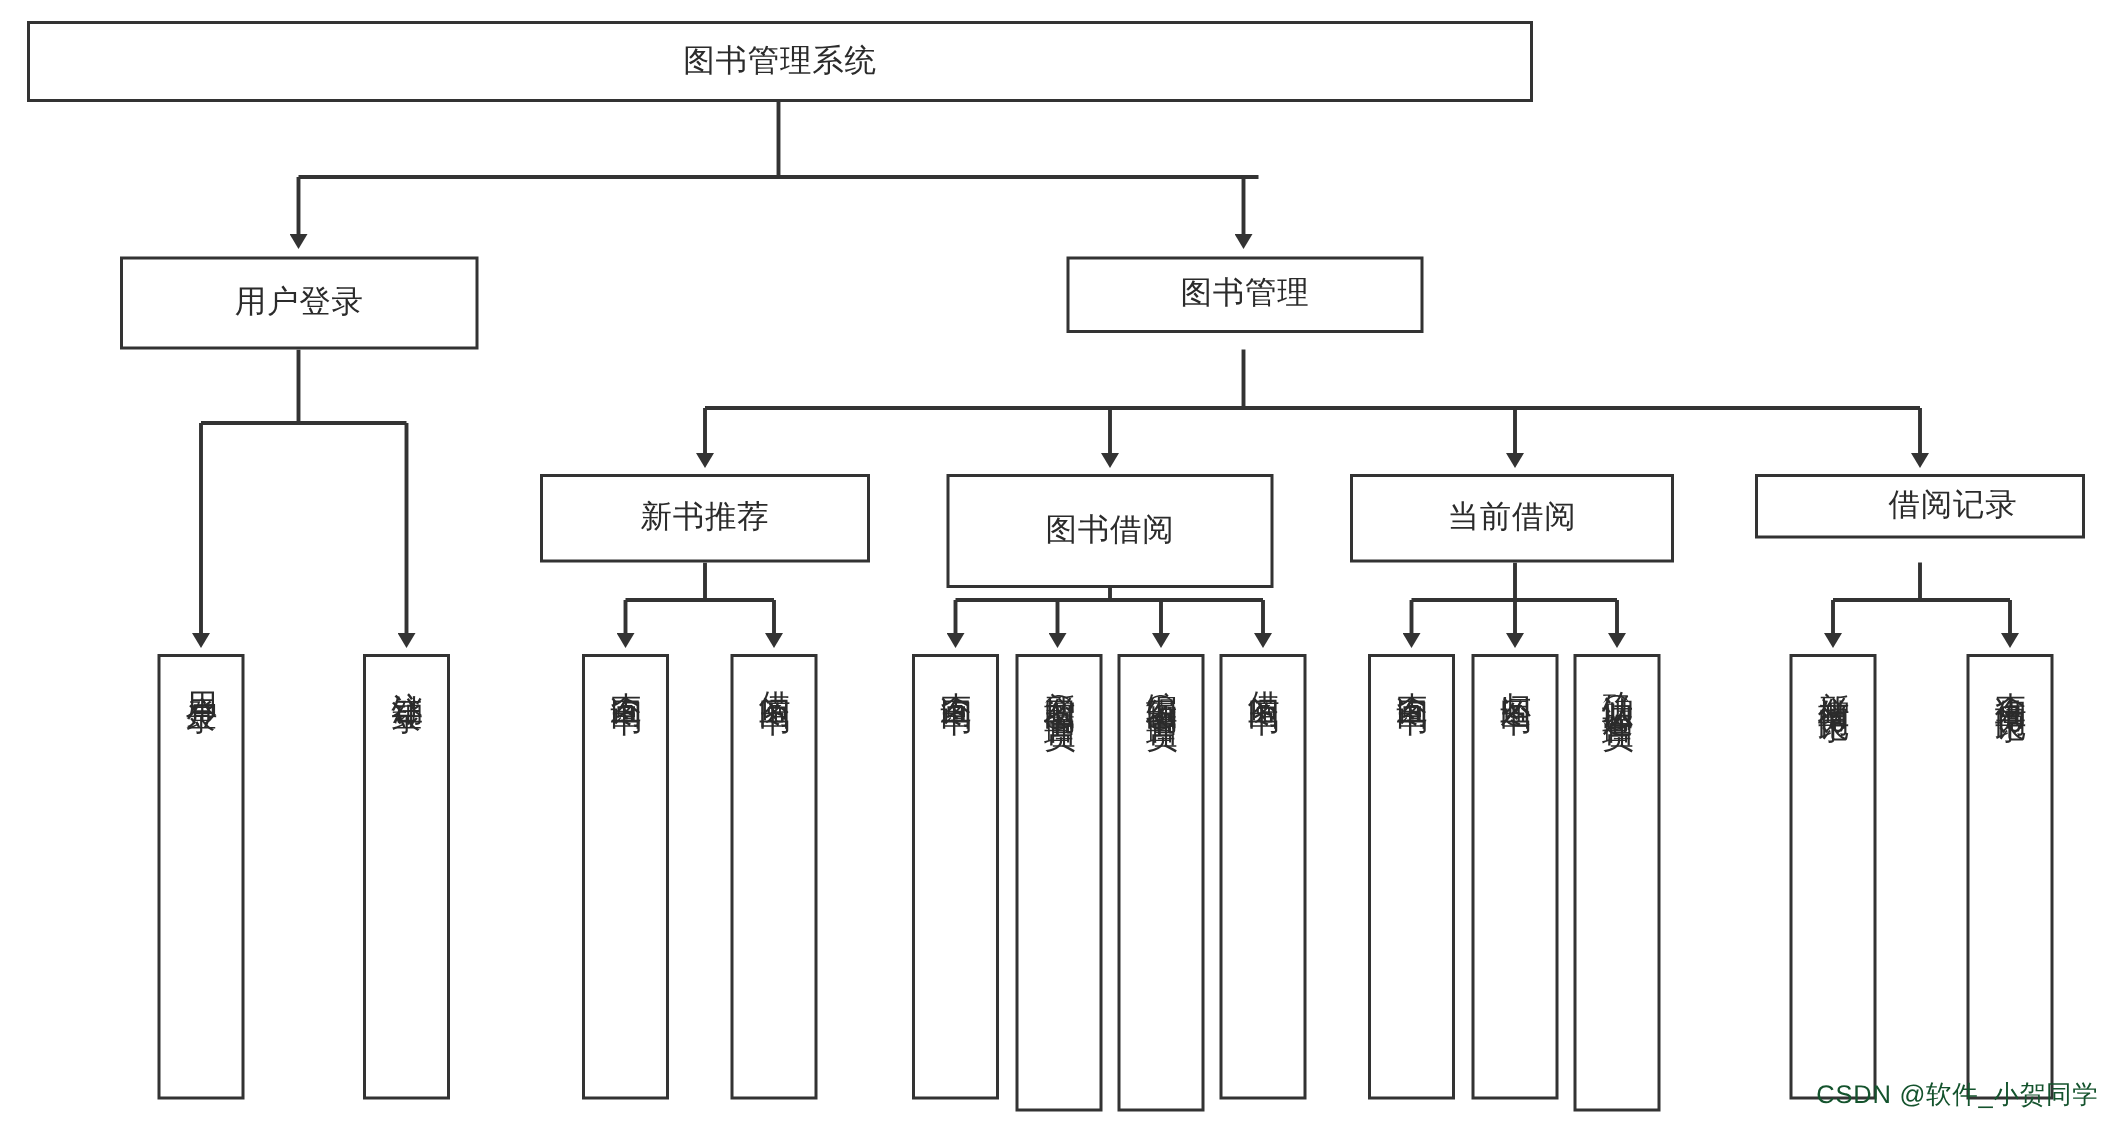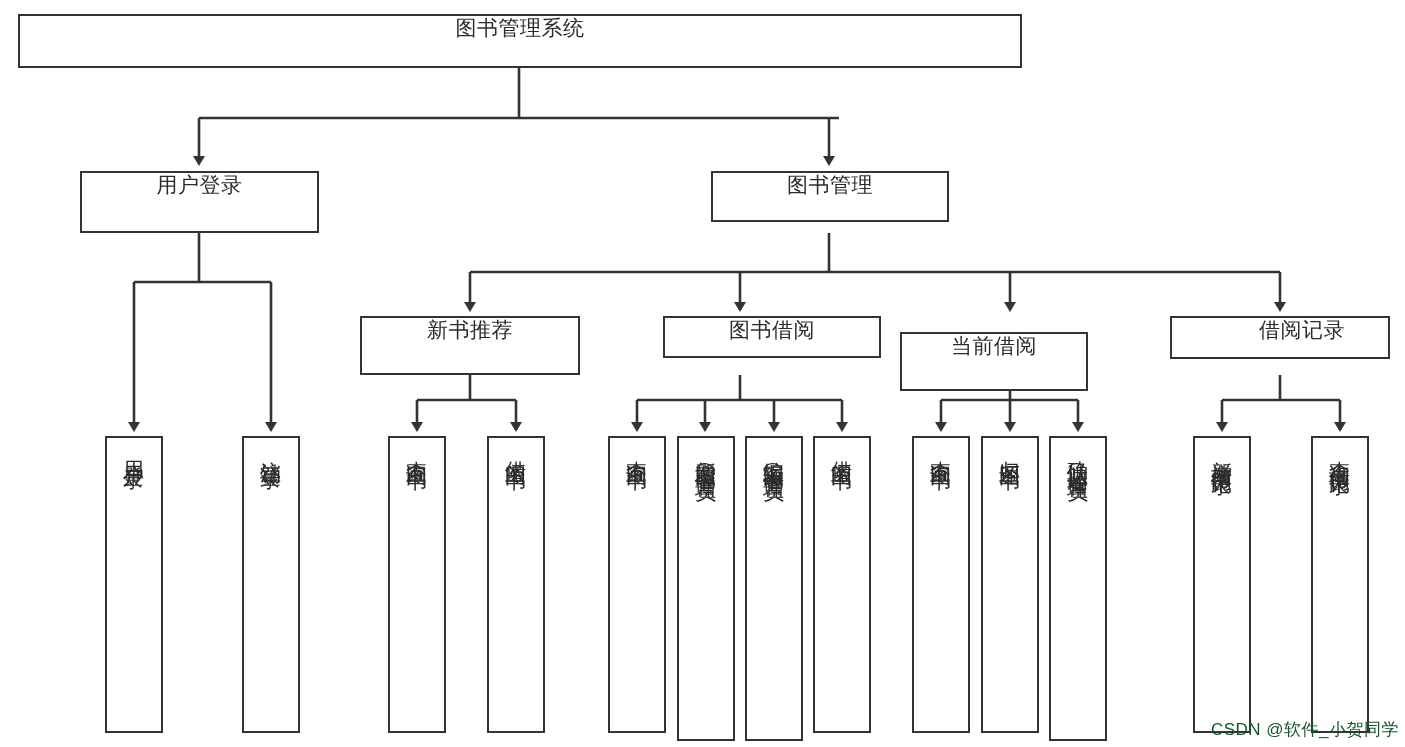"图书管理系统" .node { align-items: flex-start -> center }
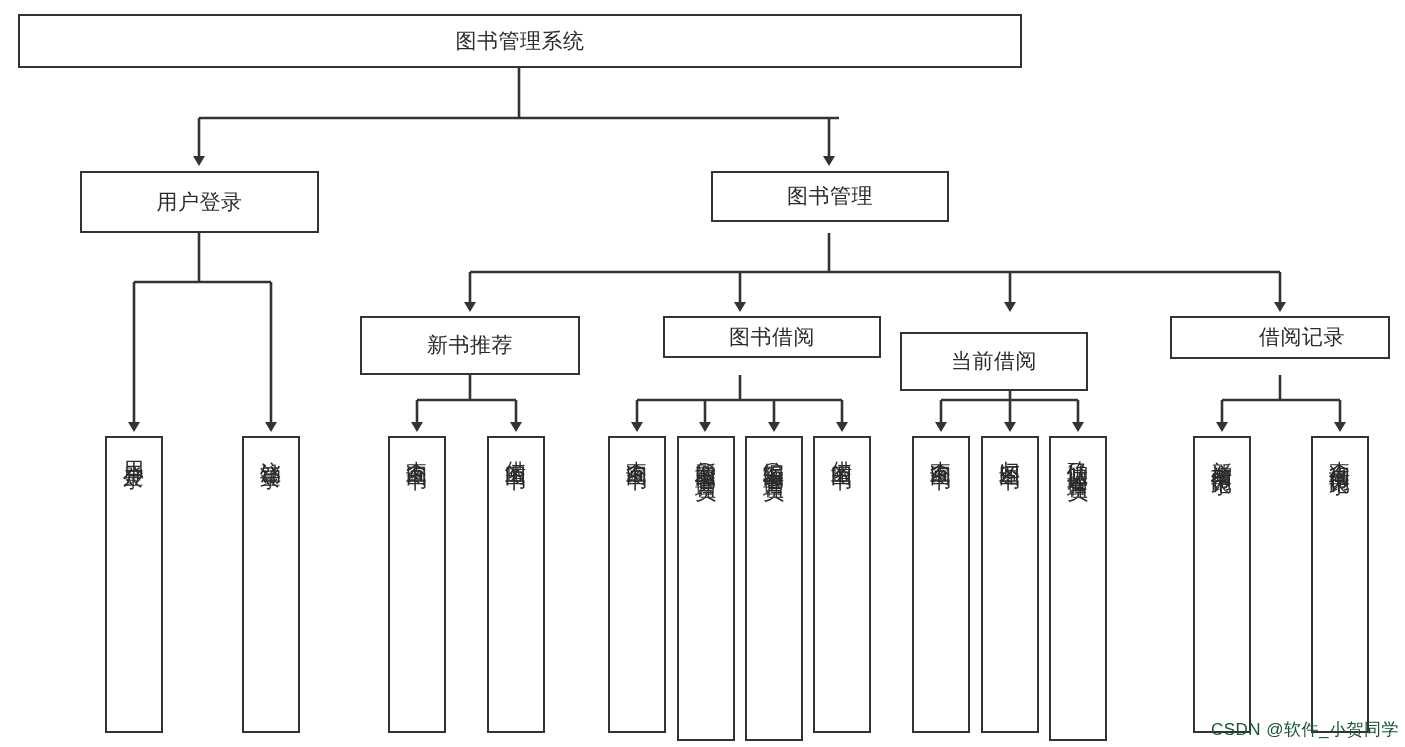"图书借阅" div.node { height: 42px -> 76px; margin-left: 32px -> none }
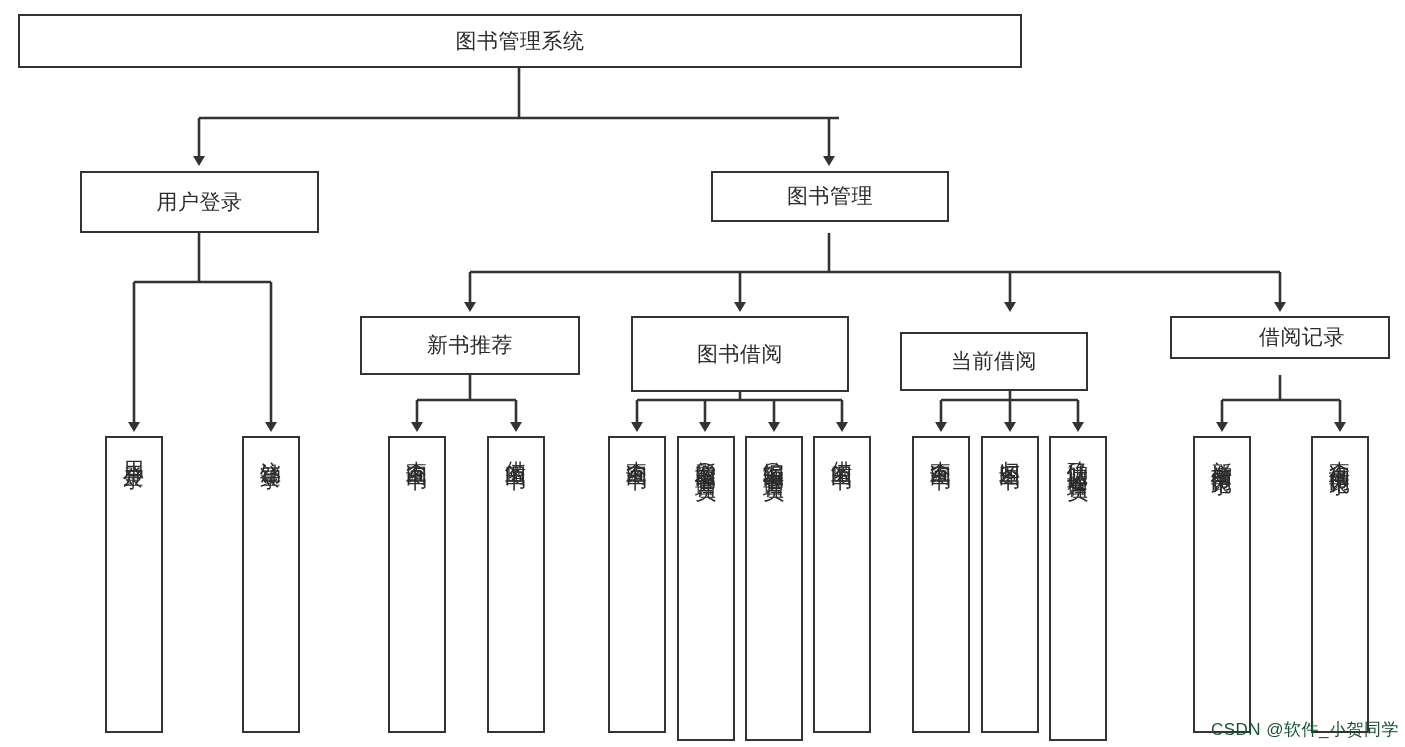"当前借阅" div.node { top: 332px -> 316px; width: 188px -> 216px }
